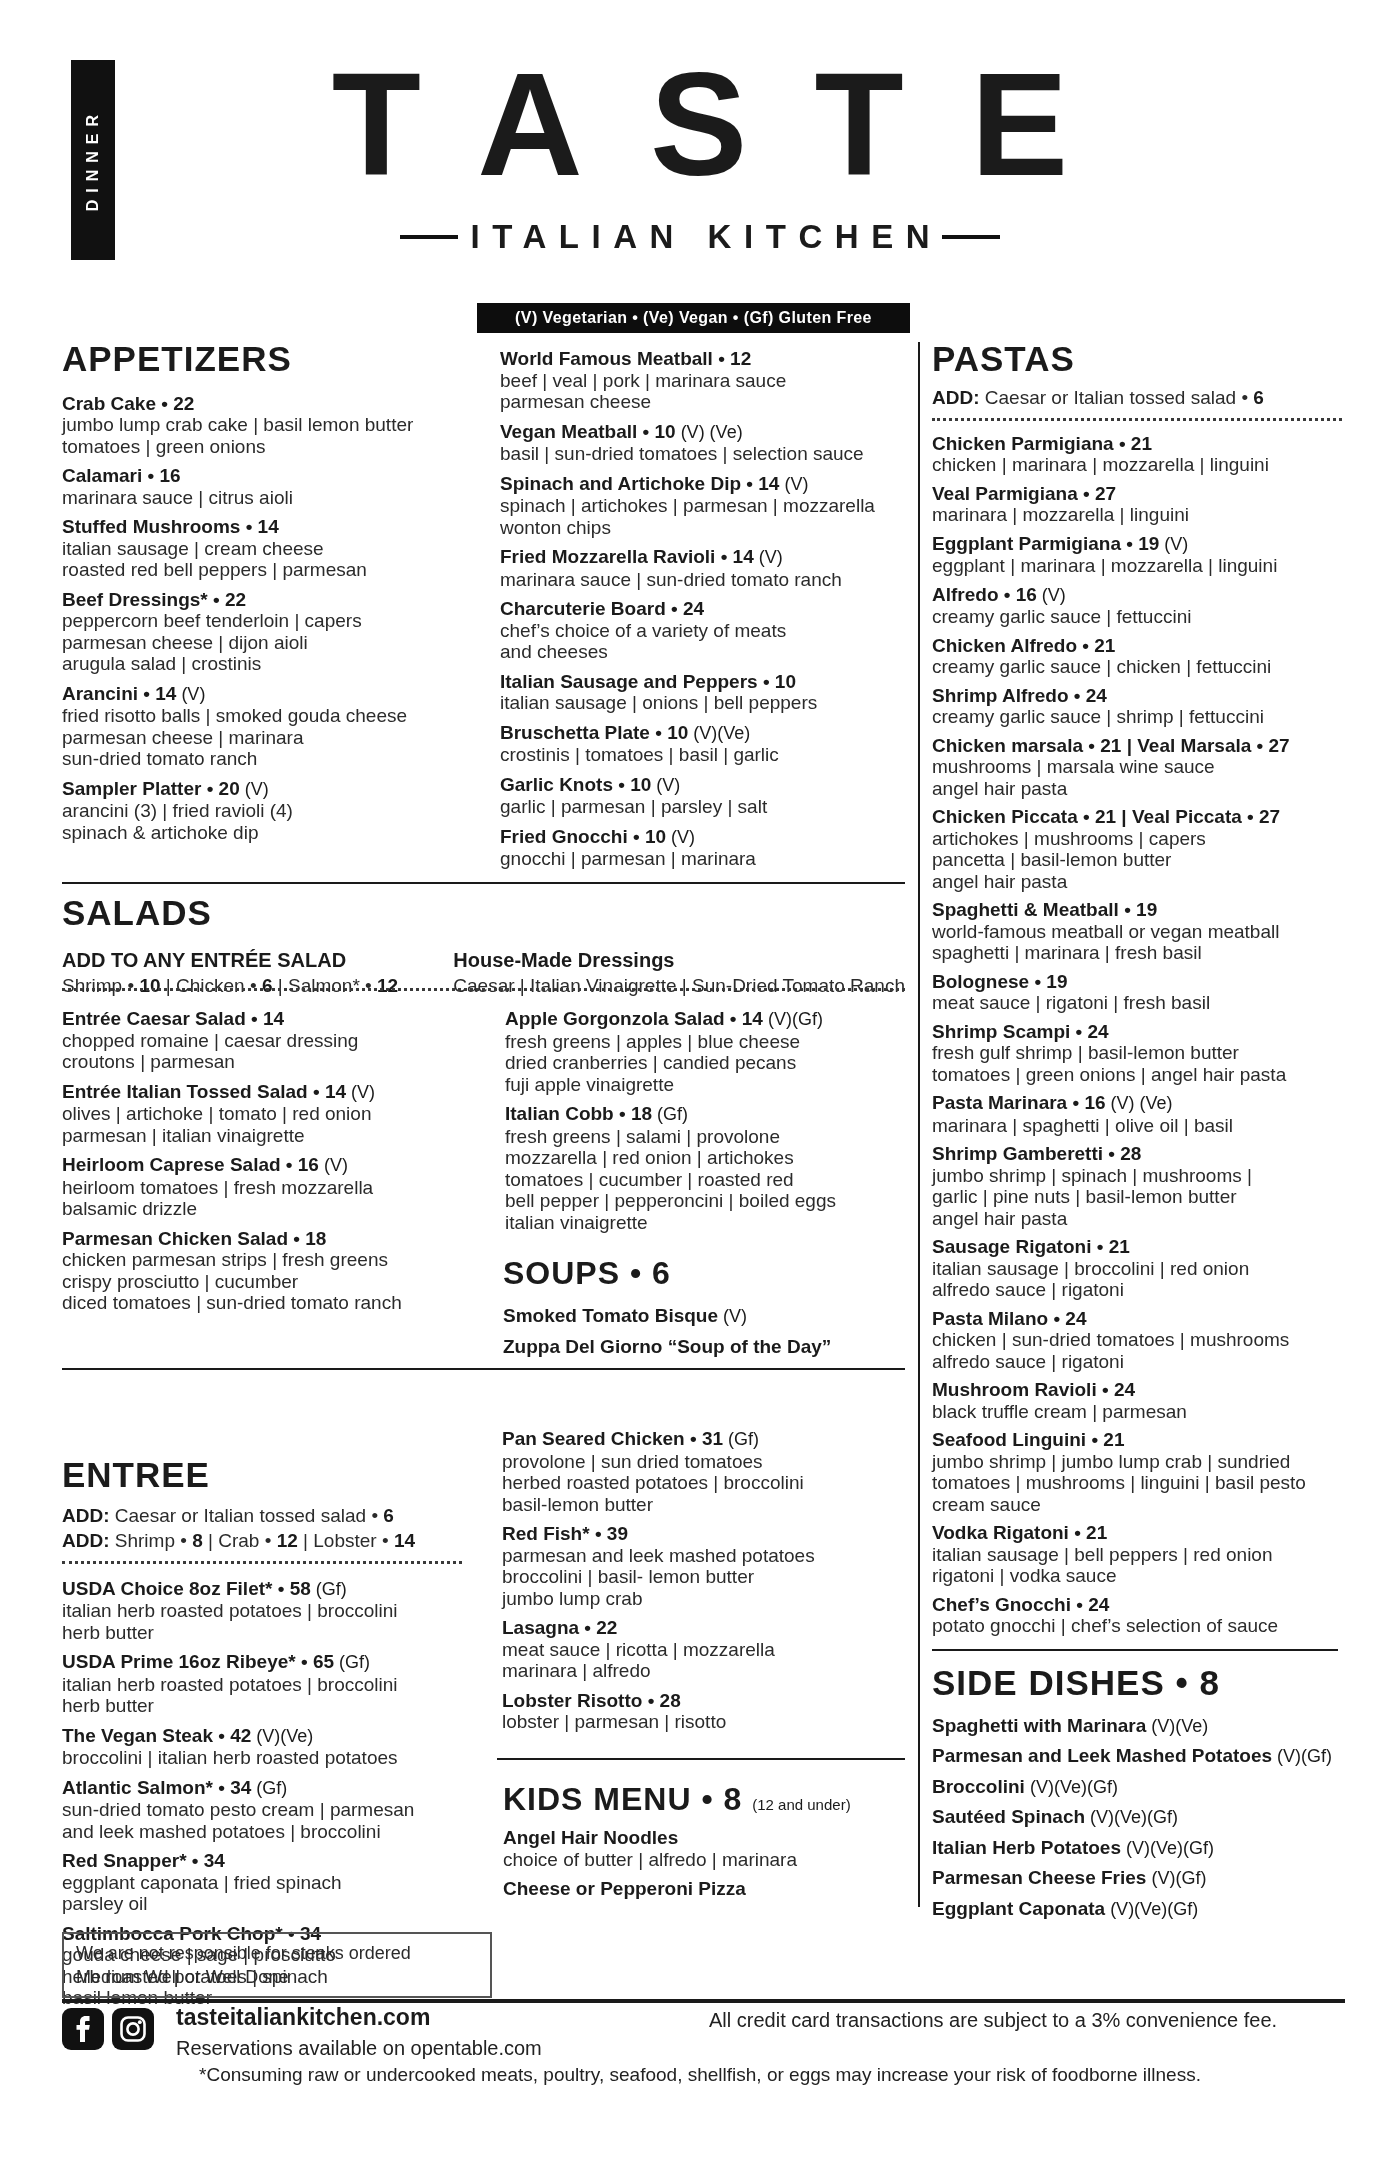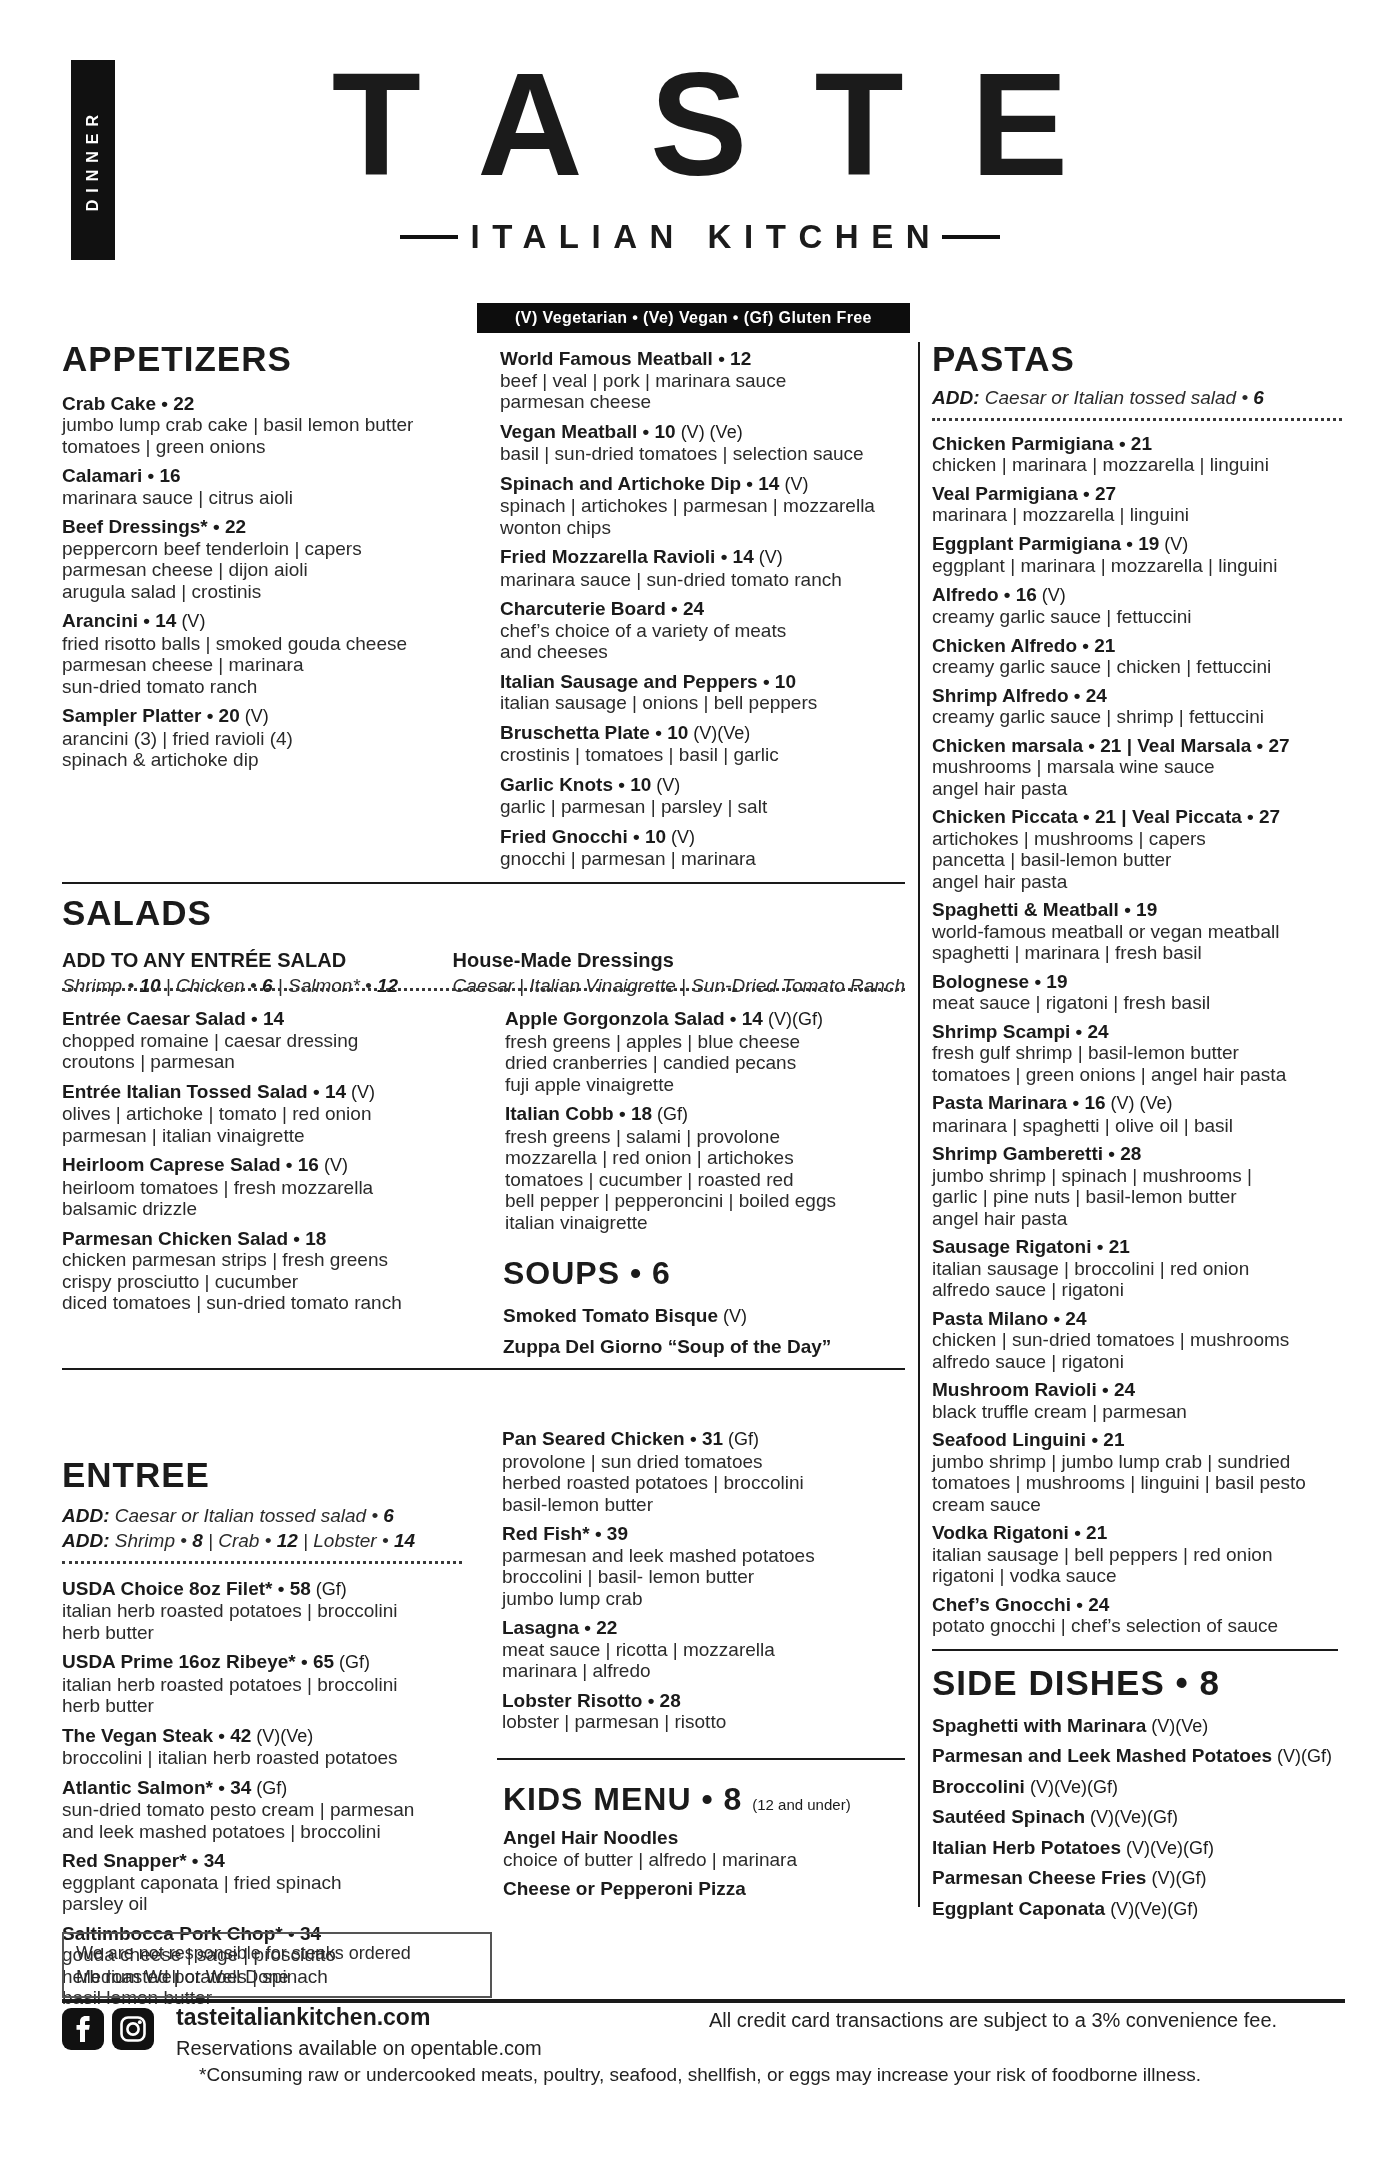"ADD: Caesar or Italian tossed" .add-line { font-style: italic -> none }
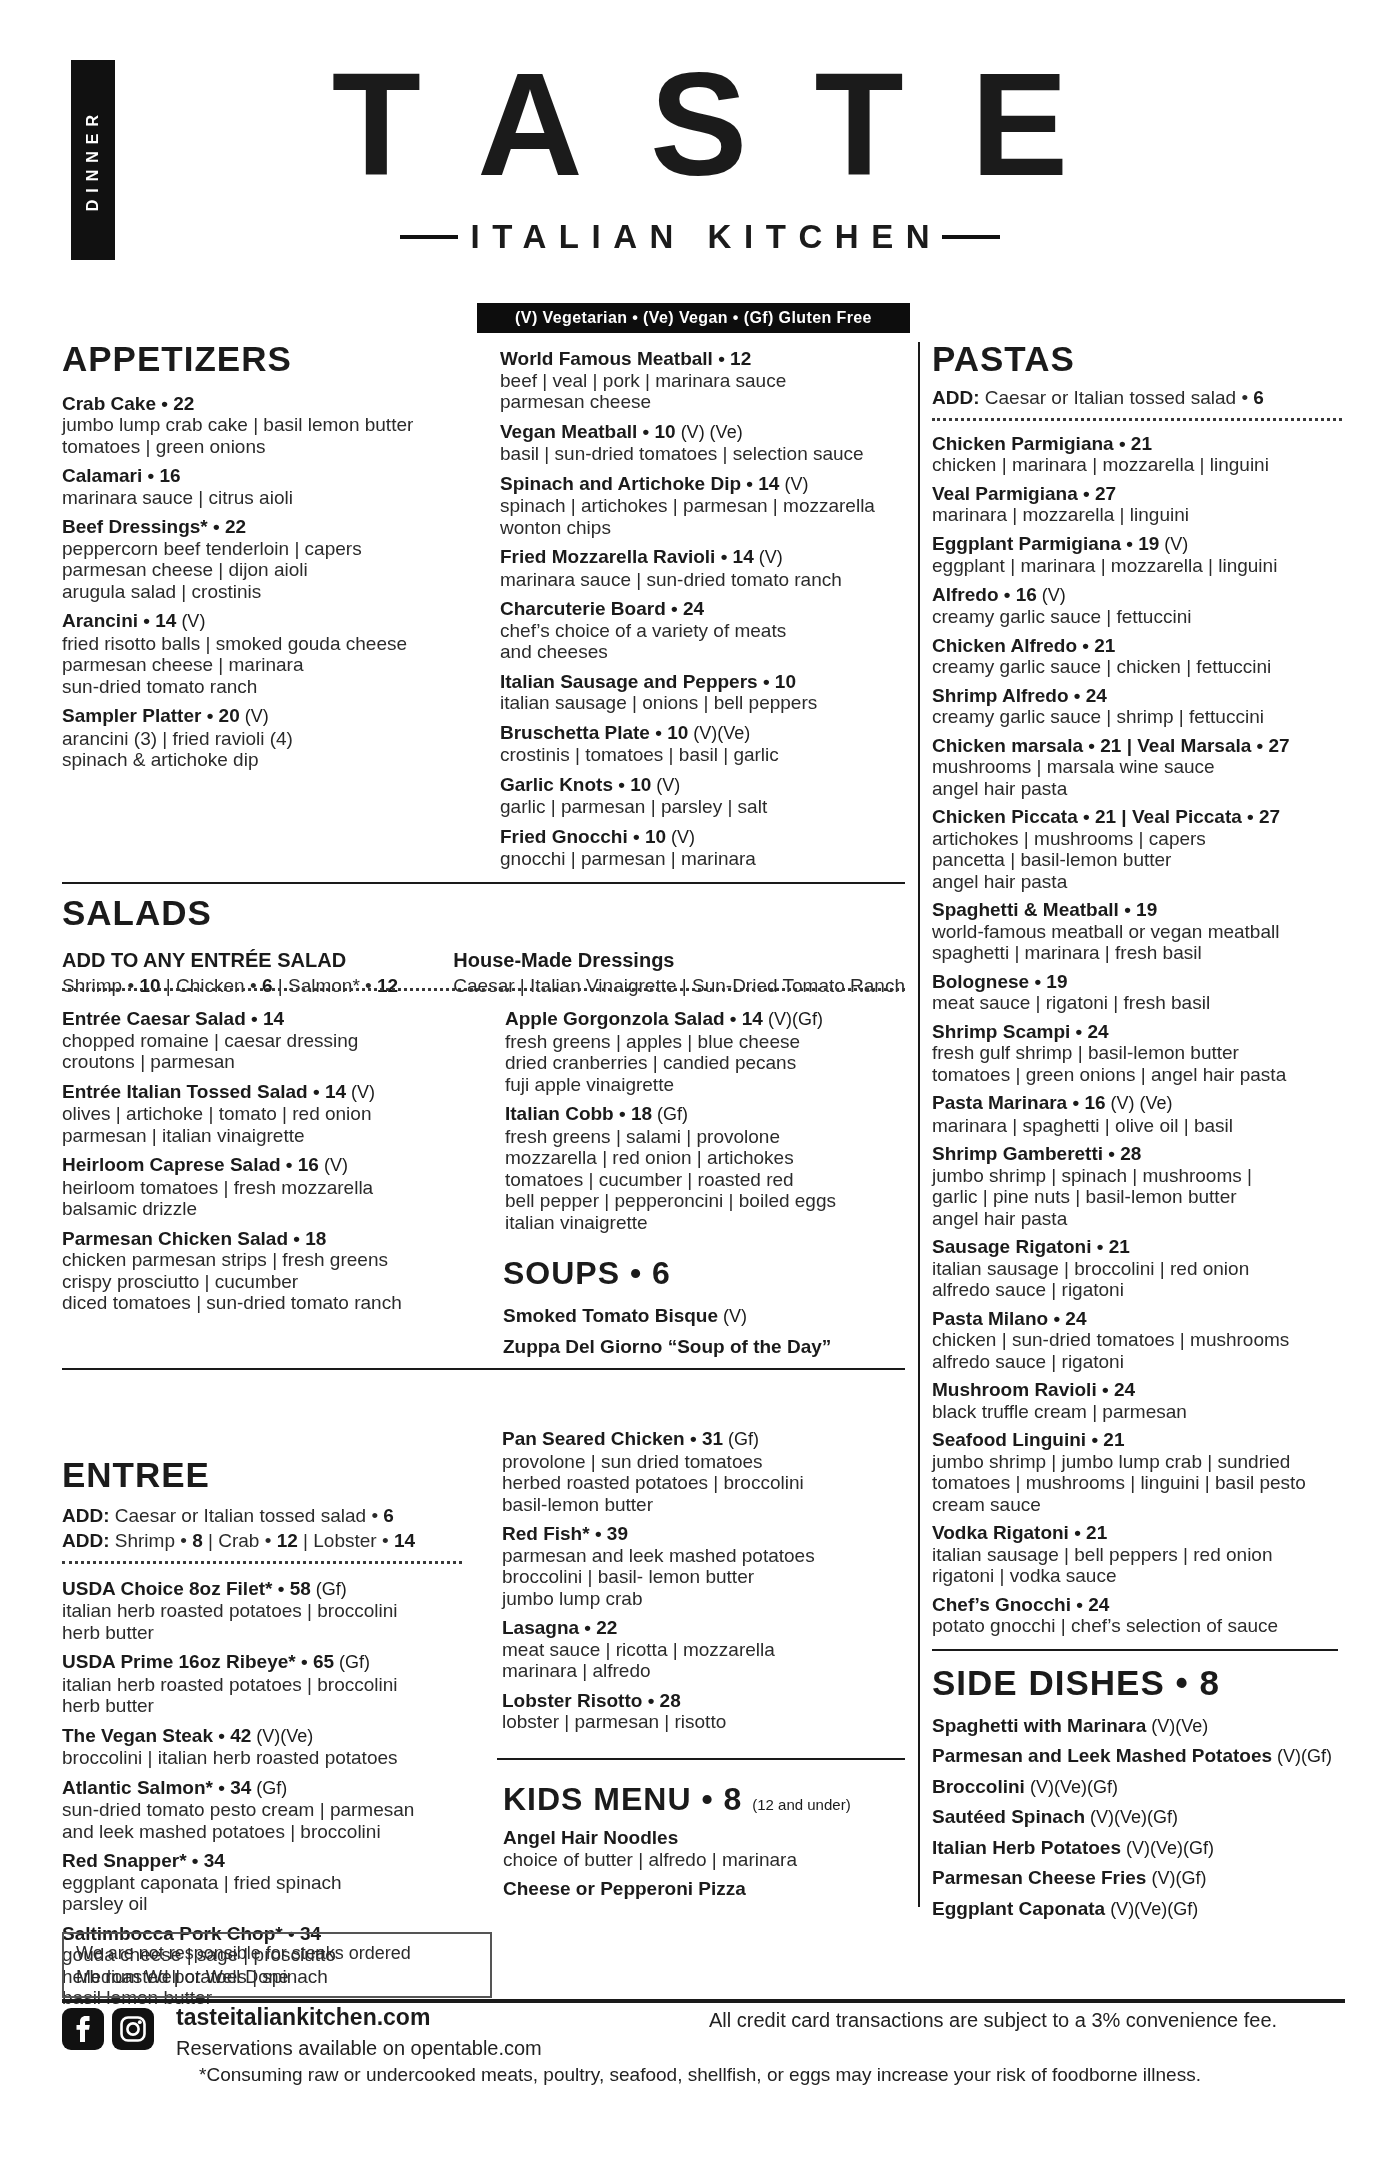"Stuffed Mushrooms • 14" div.mi { html: none -> <div> <div><span>Stuffed Mushrooms</span><span> • 14</span></div> <div>italian sausage | cream cheese</div> <div>roasted red bell peppers | parmesan</div> </div> }
